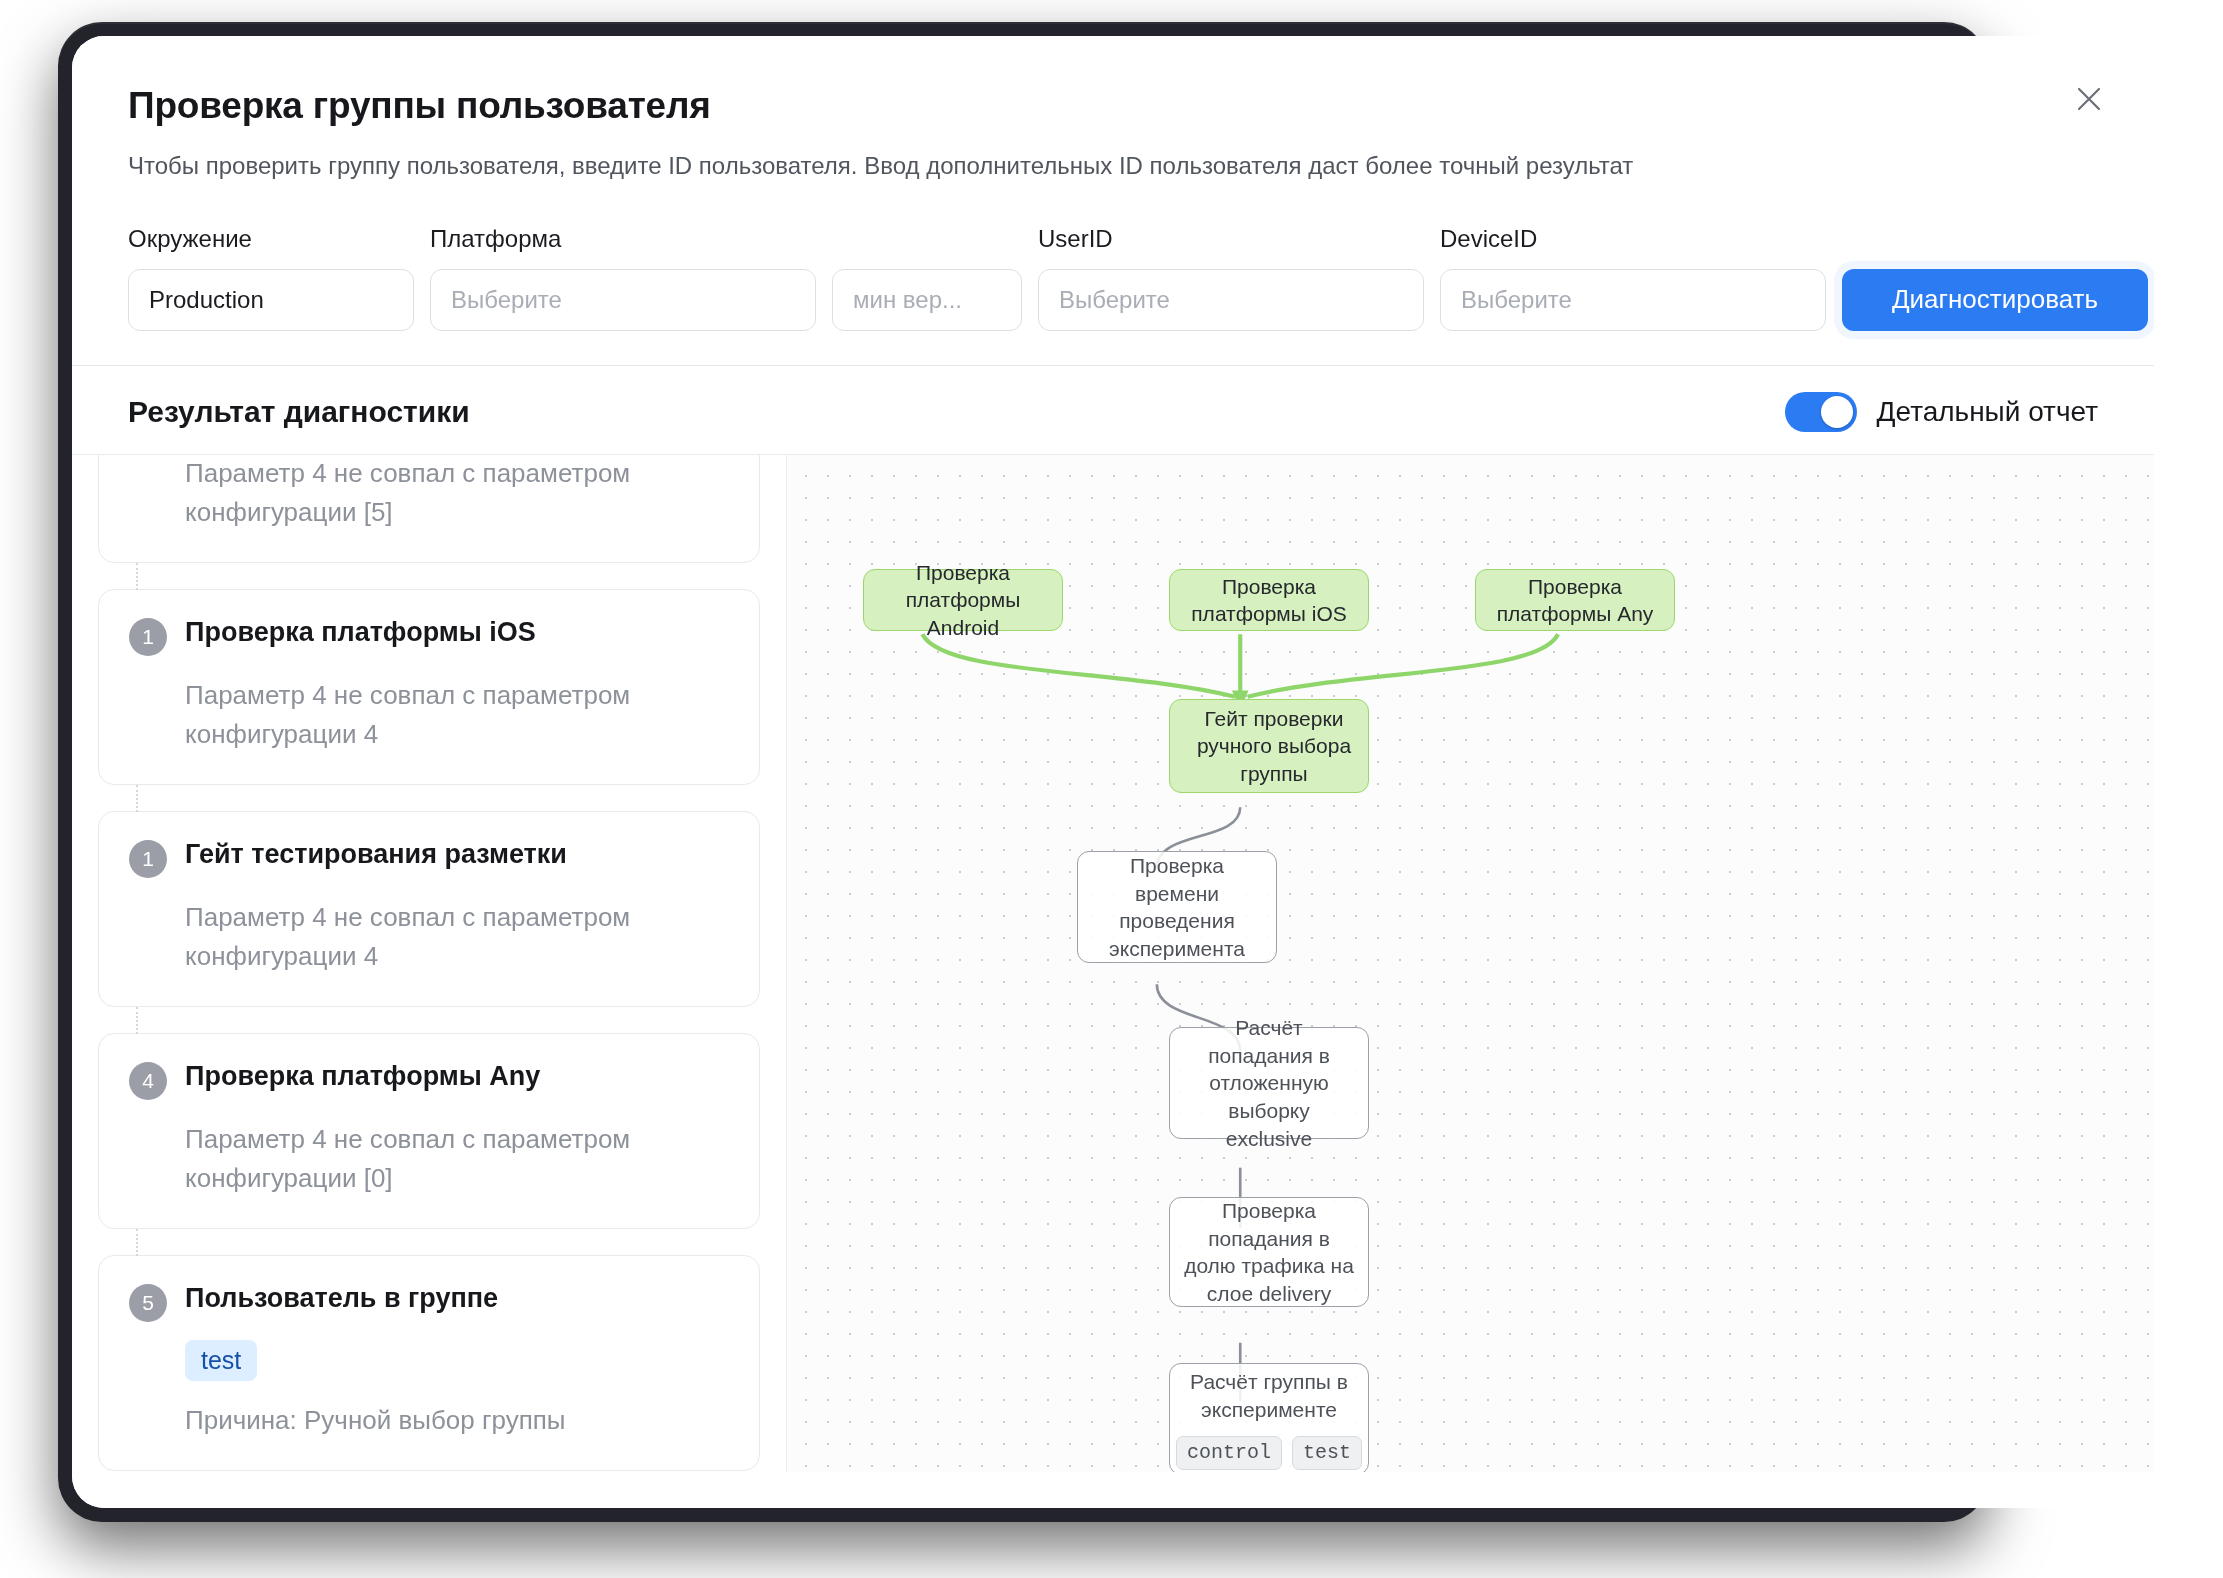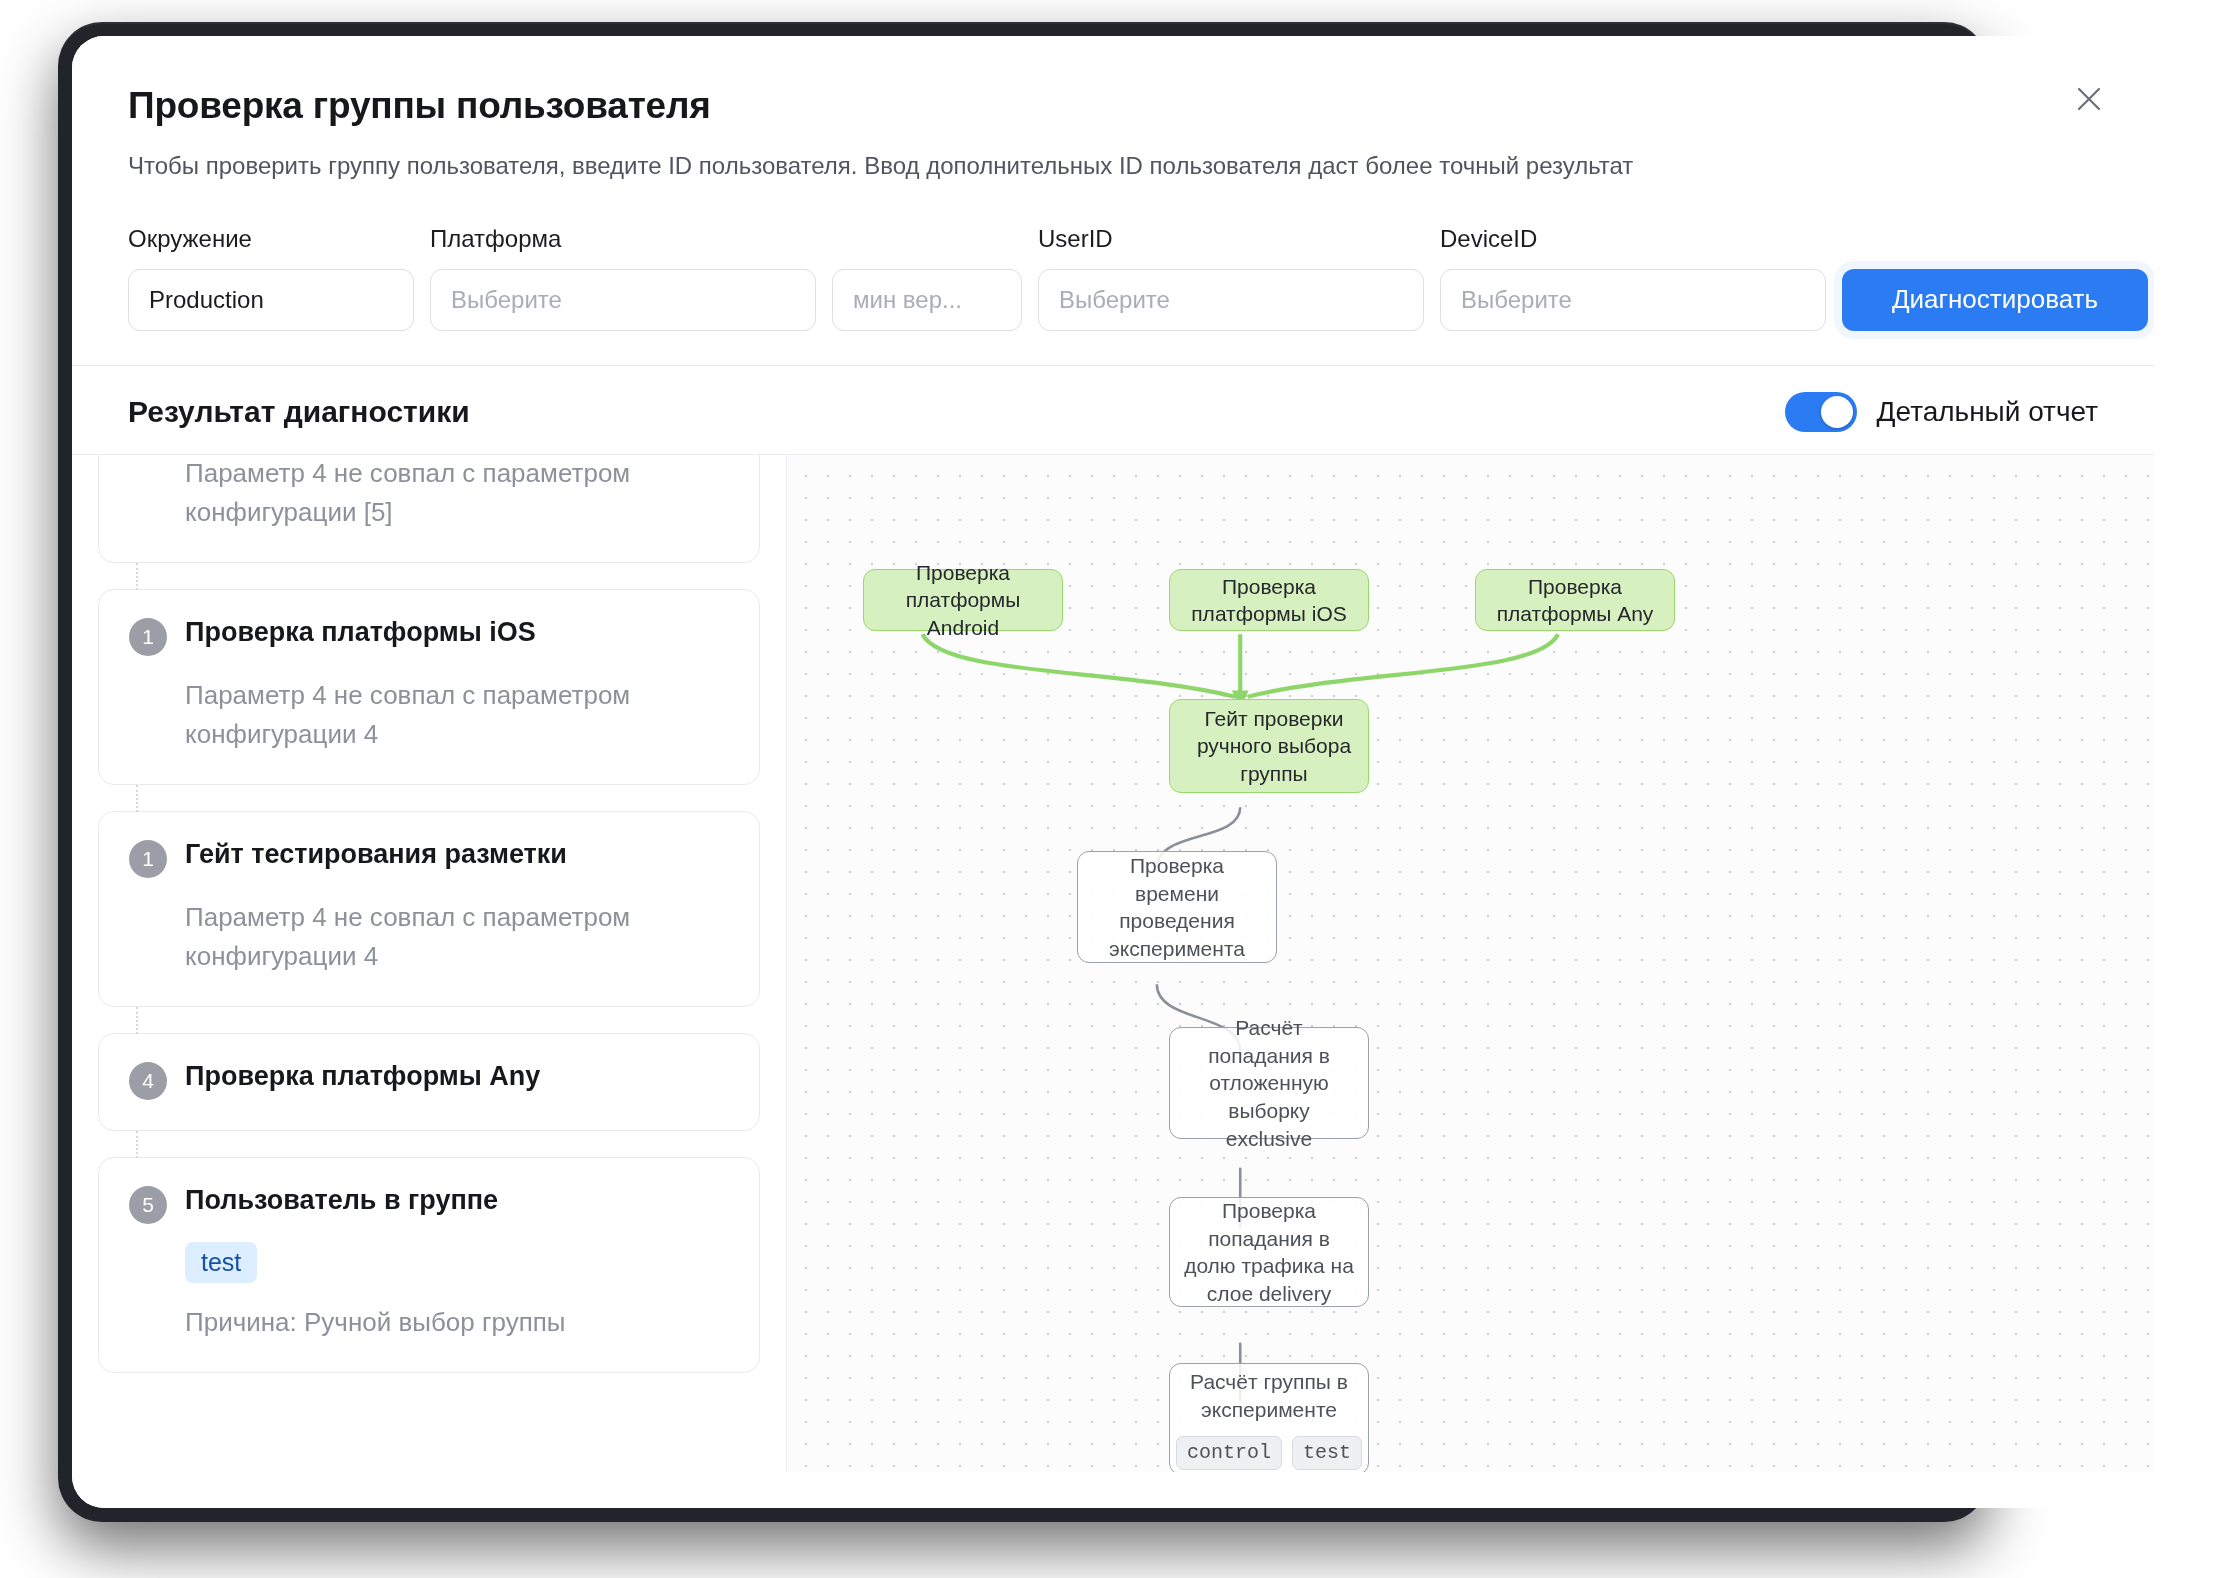"Параметр 4 не совпал с параметром конфигурации [0]" div.step-desc { html: none -> <div>Параметр 4 не совпал с параметром конфигурации [0]</div> }
